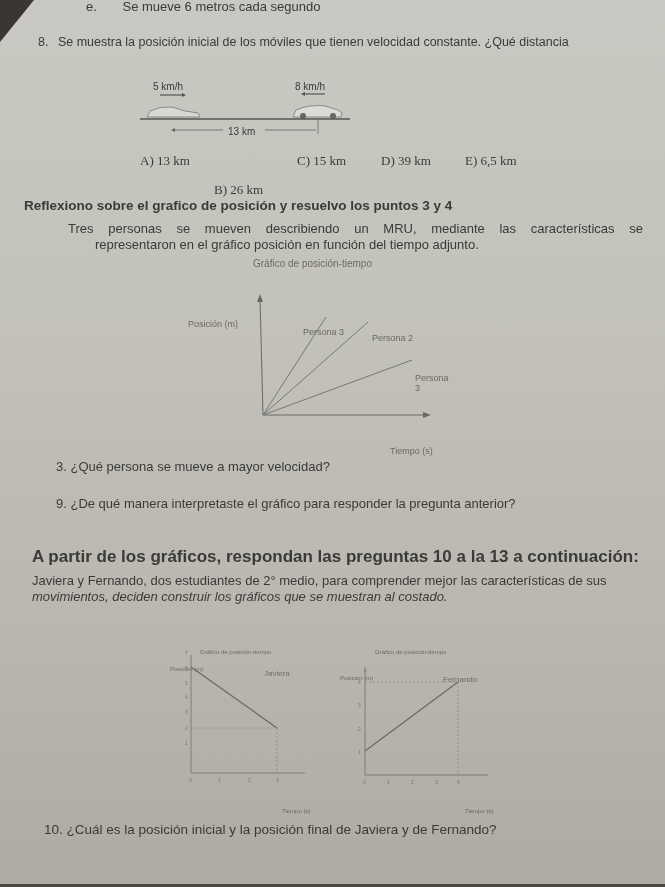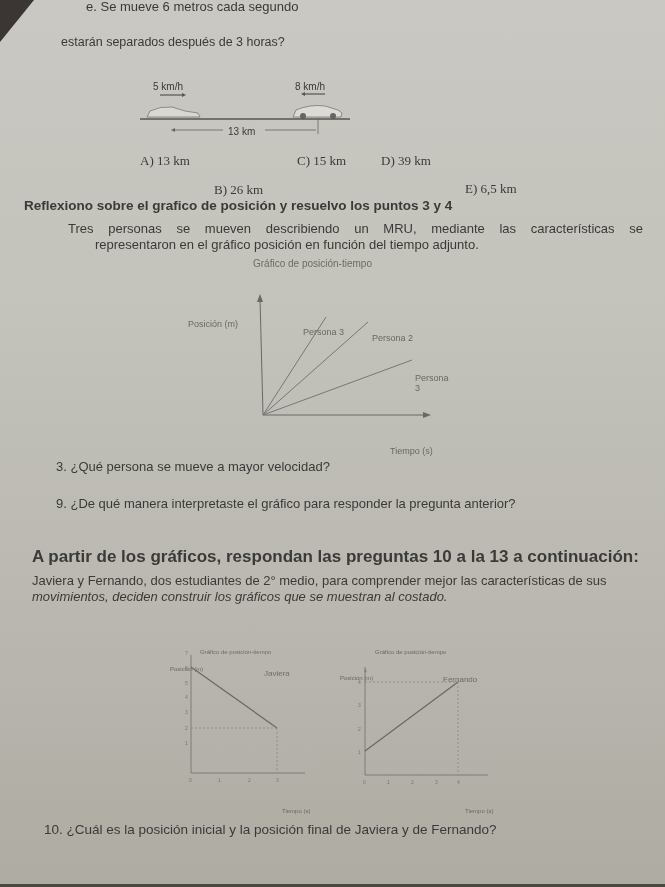"Se mueve 6 metros cada" span { margin-left: 0 -> 22px }
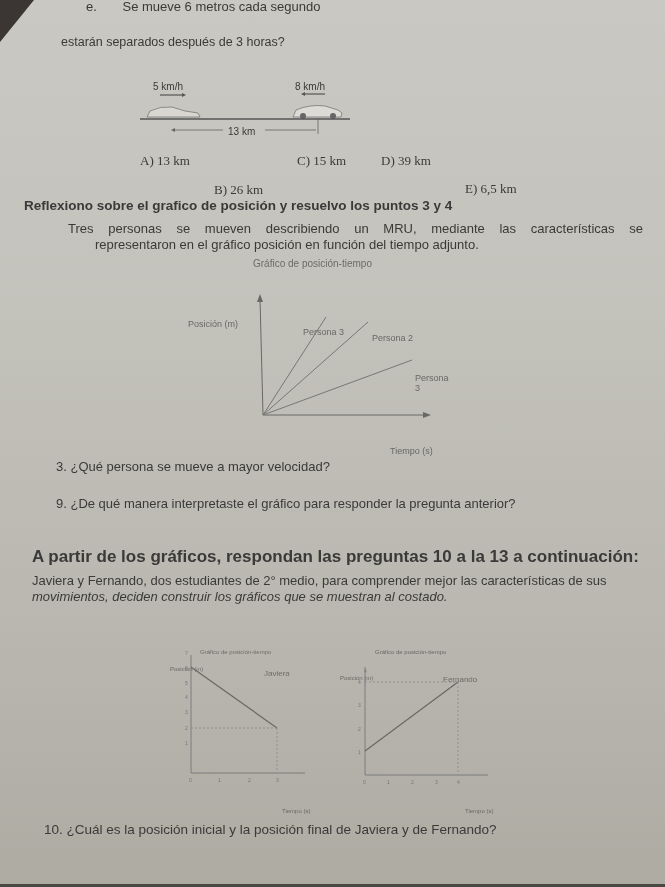"8. Se muestra la posición" div { html: none -> <div> <span>8.</span> <span>Se muestra la posición inicial de los móviles que tienen velocidad constante. ¿Qué distancia</span> </div> }
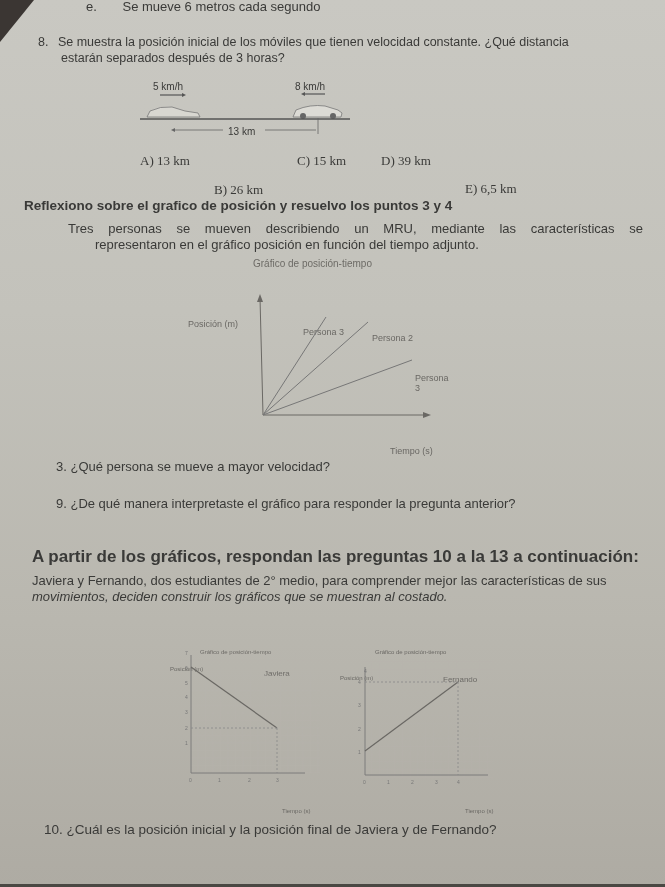"estarán separados después de 3" div { html: <div>estarán separados después de 3 horas?</div> -> none }
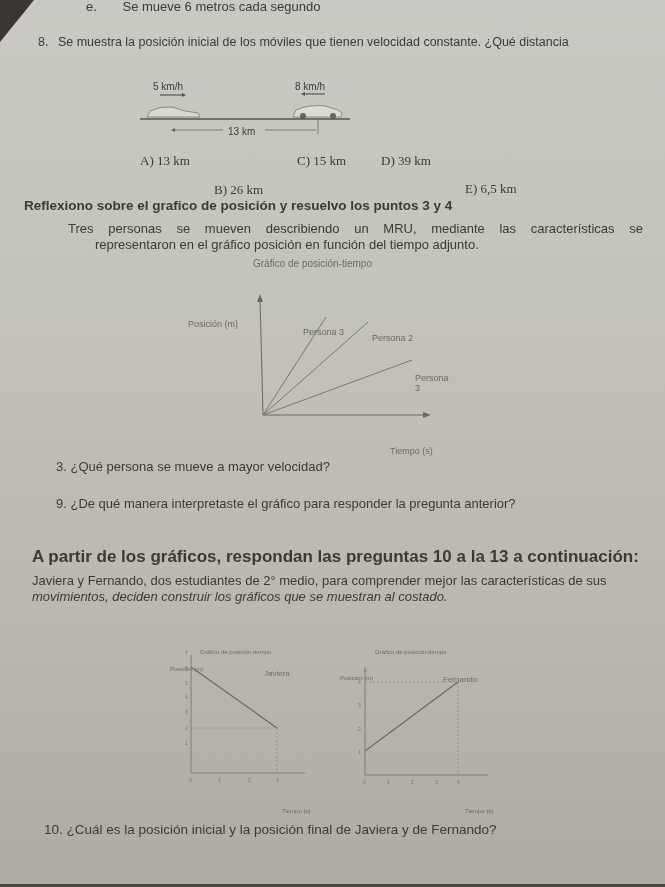"E) 6,5 km" span.opt { margin-top: 28px -> none }
